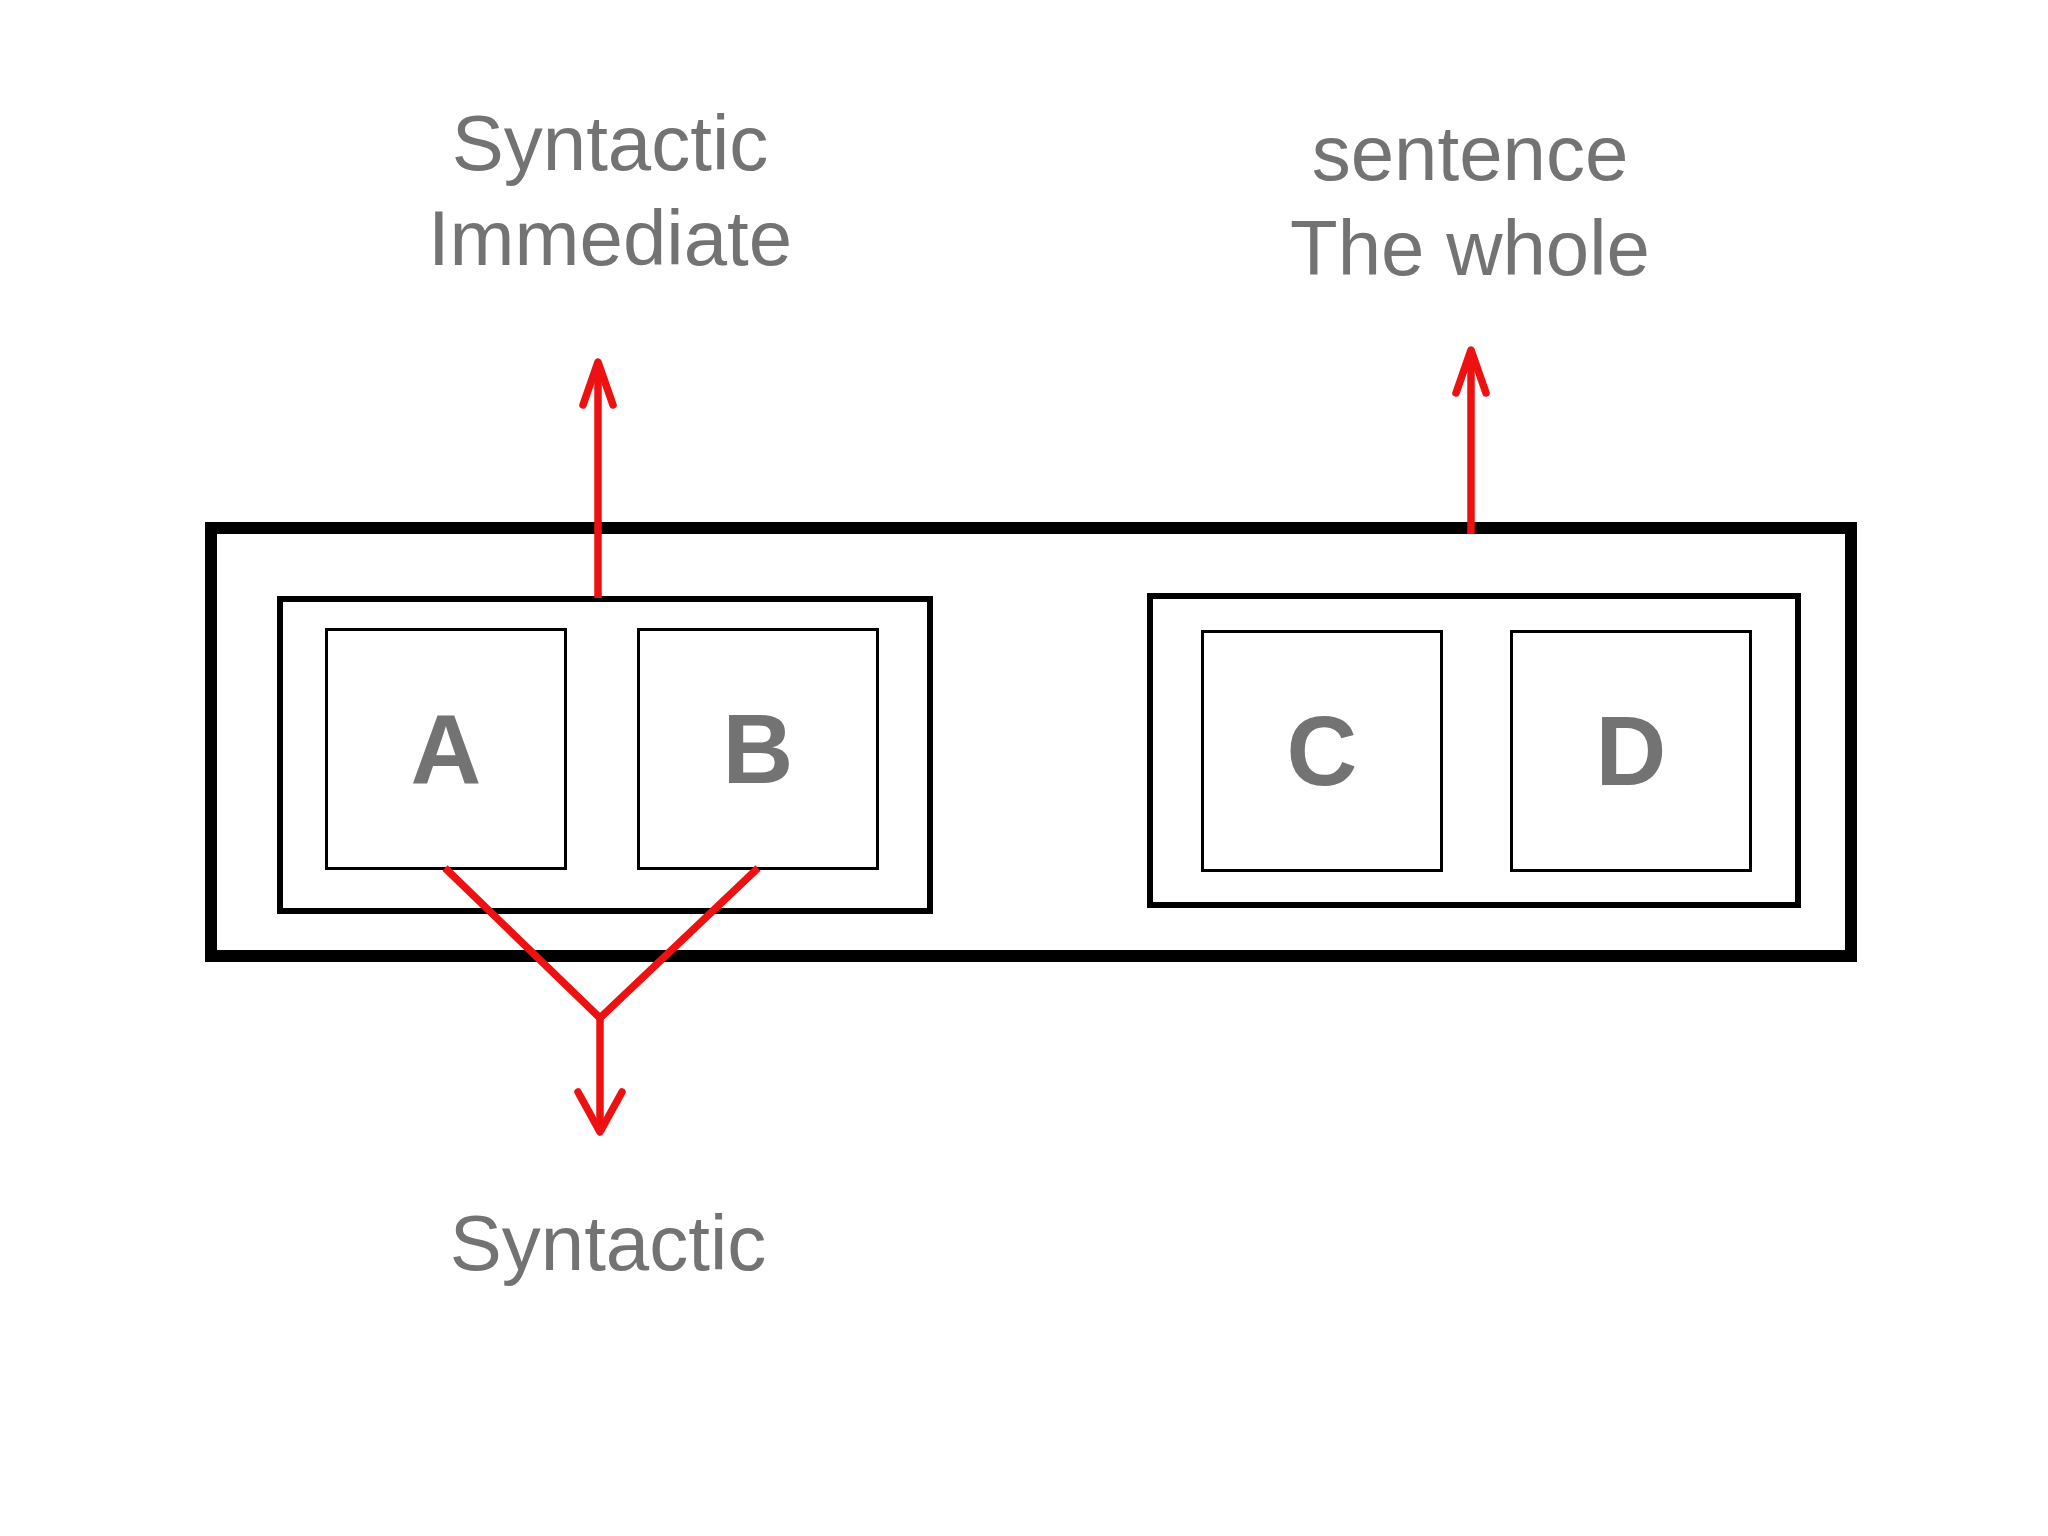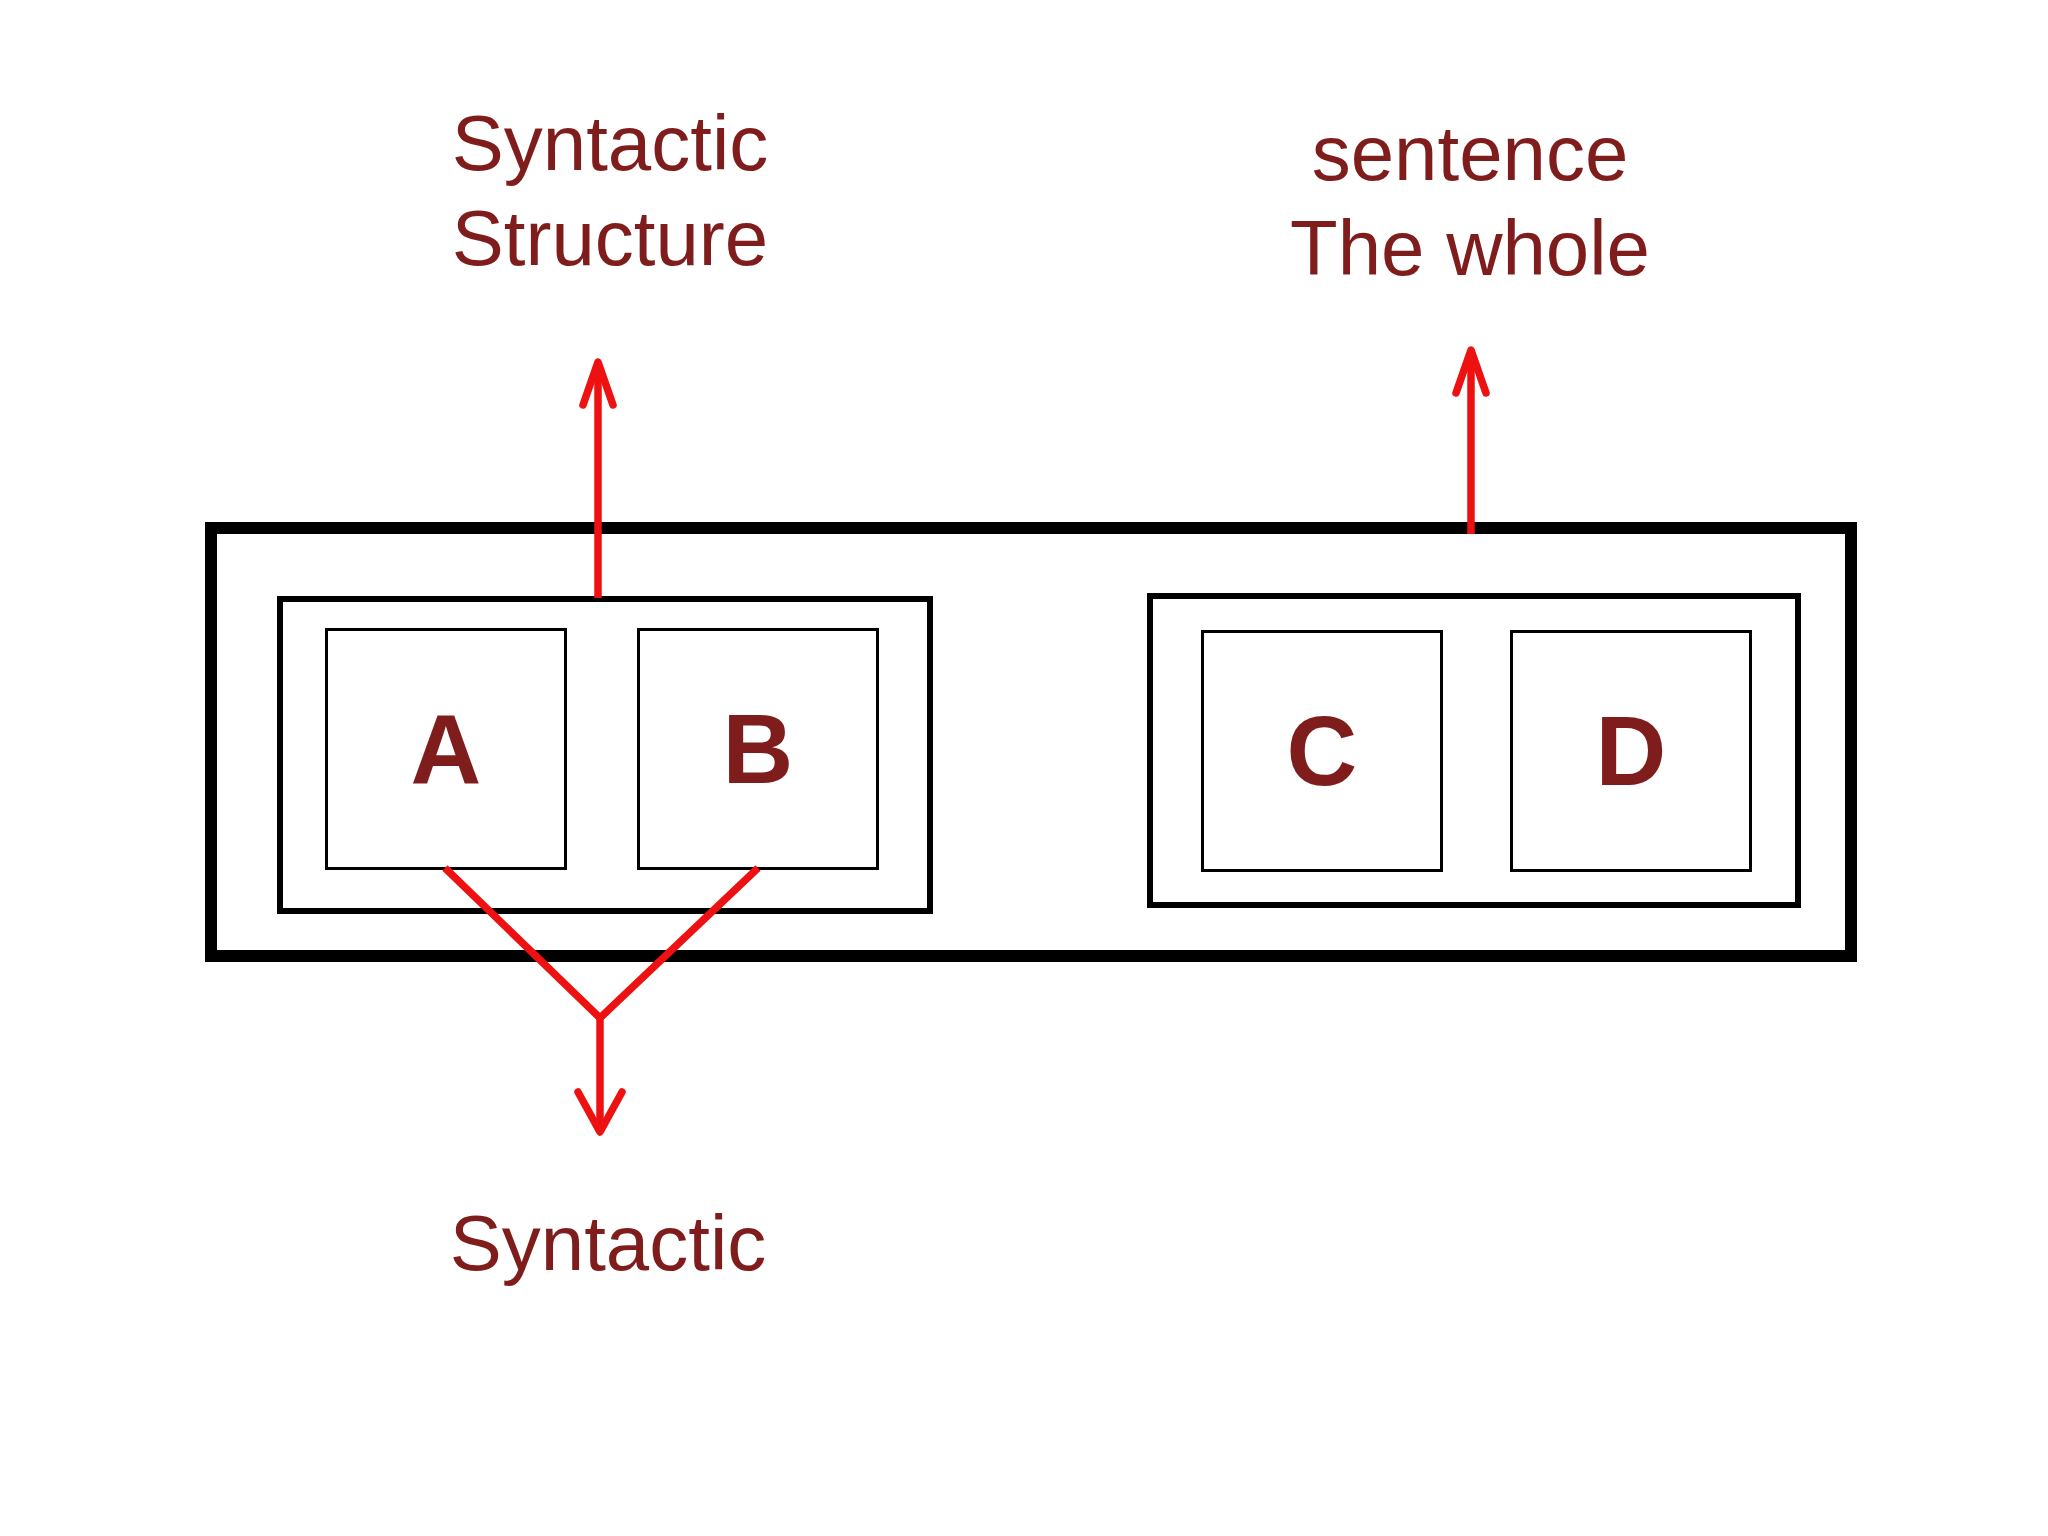"Syntactic" .canvas { color: #7f1d1d -> #737373 }
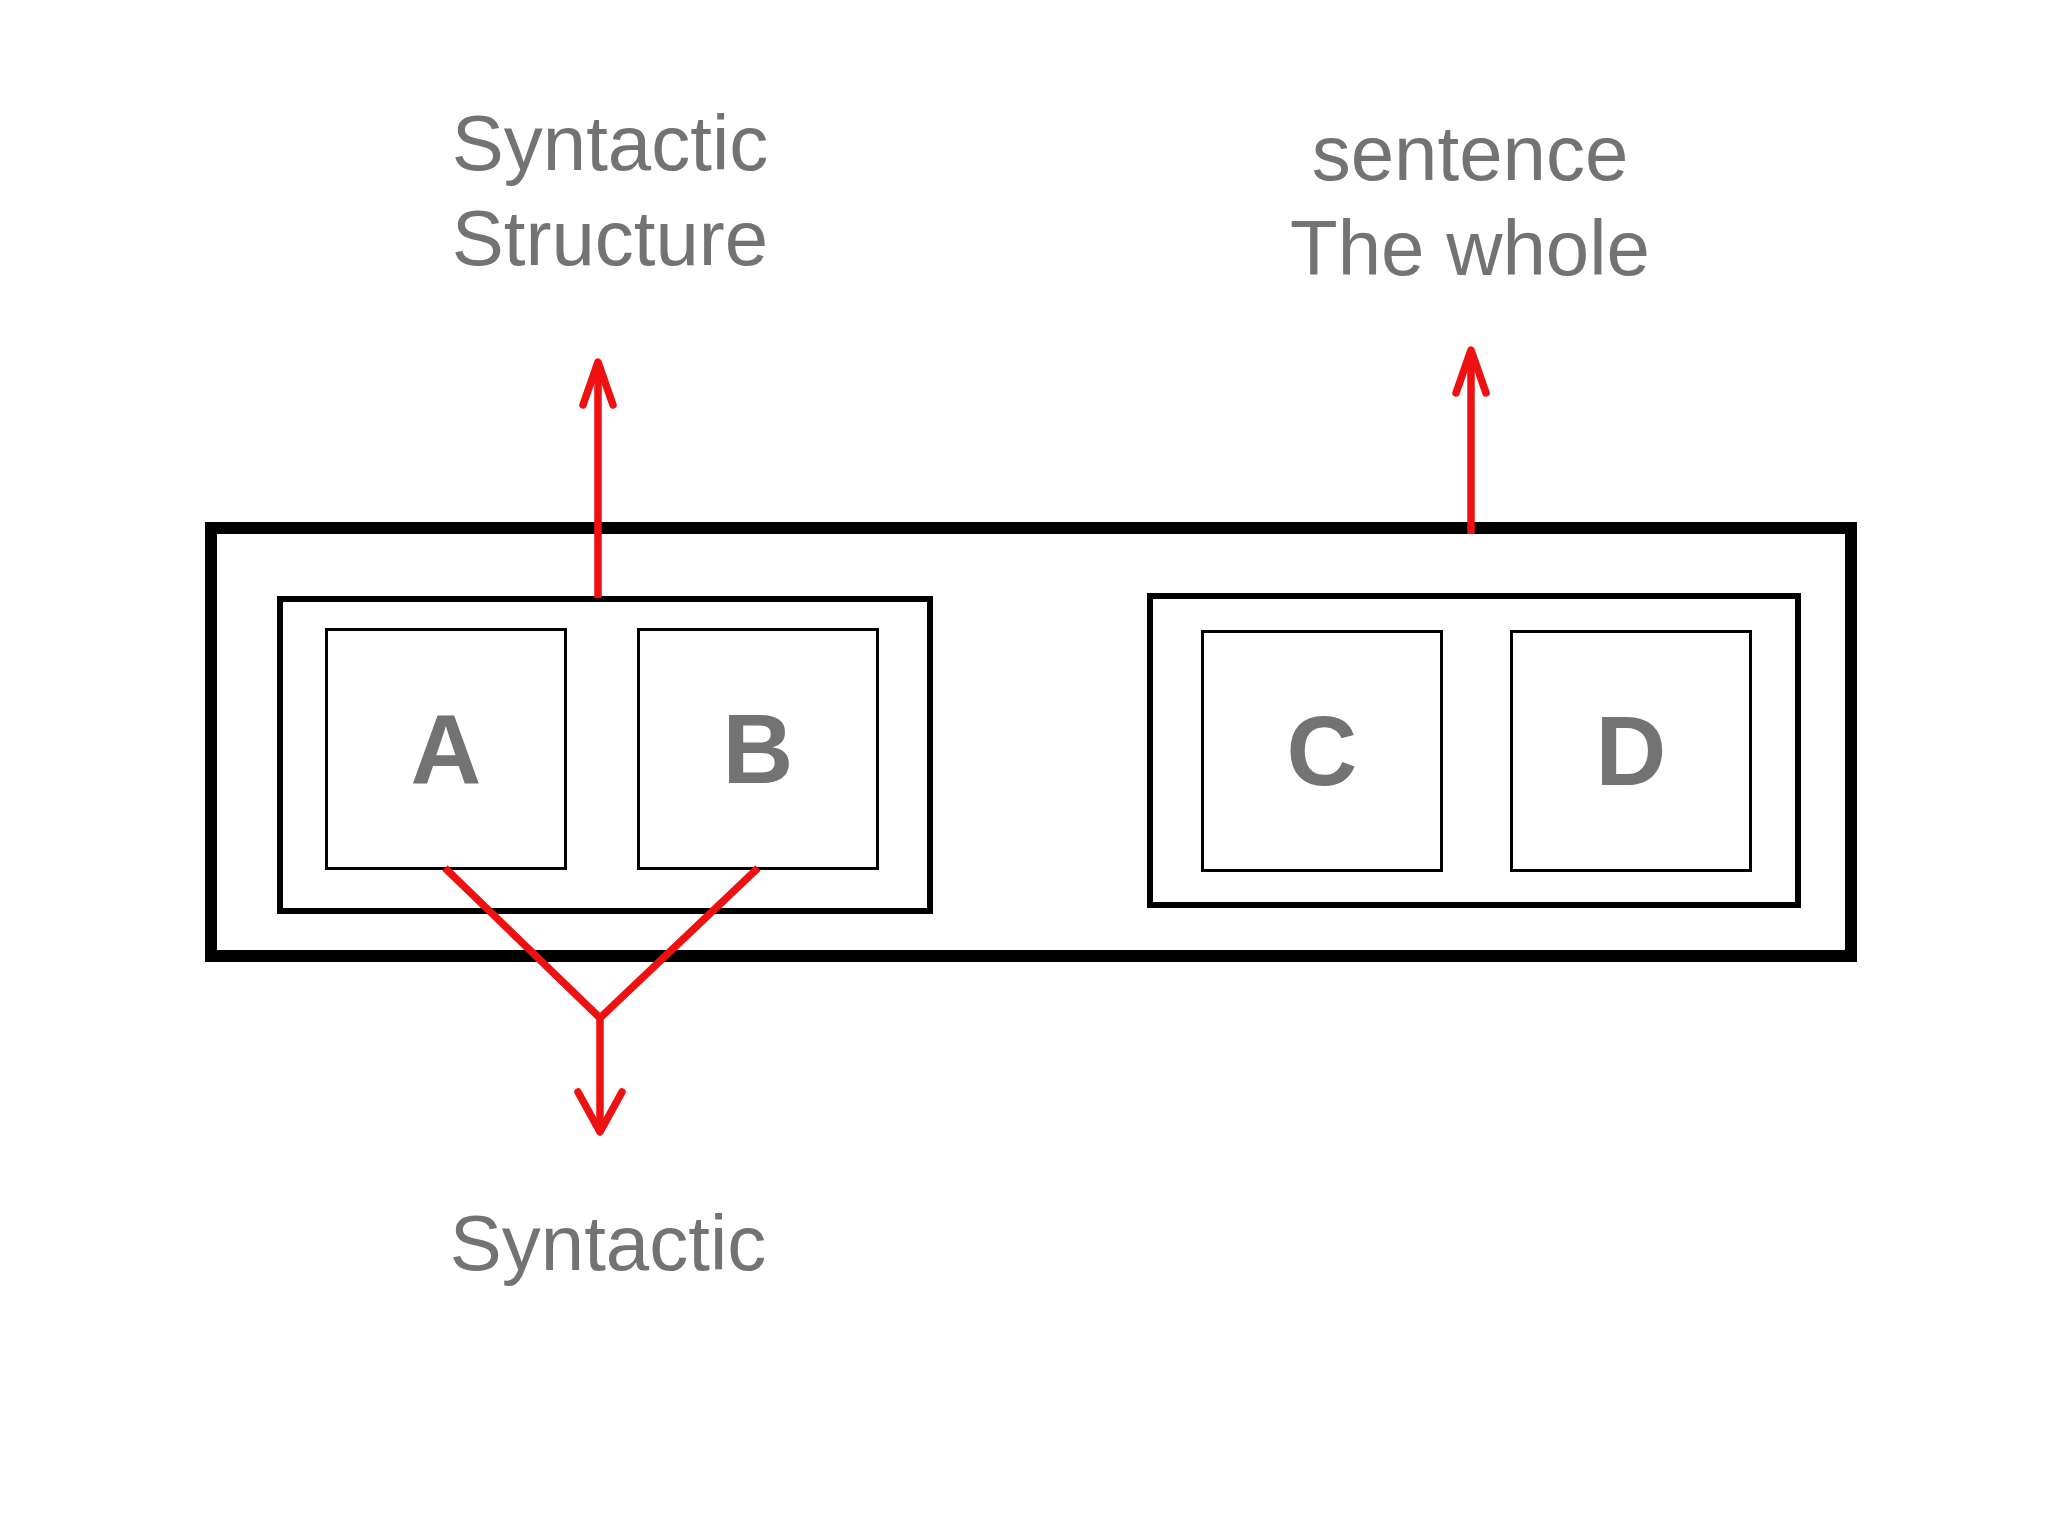"Structure" div { text: Structure -> Immediate }
